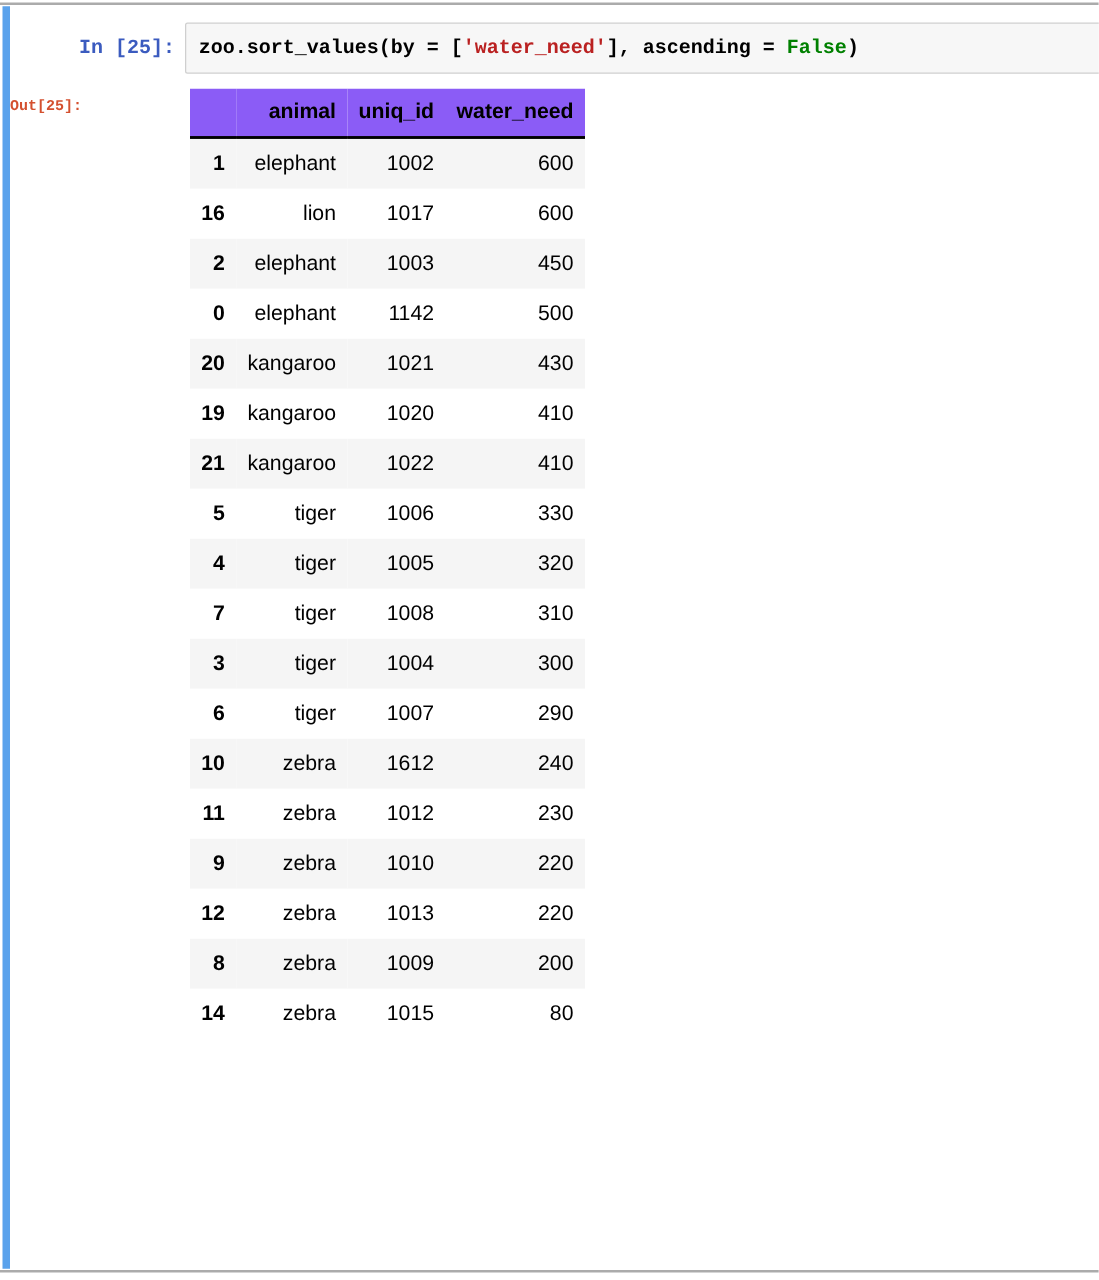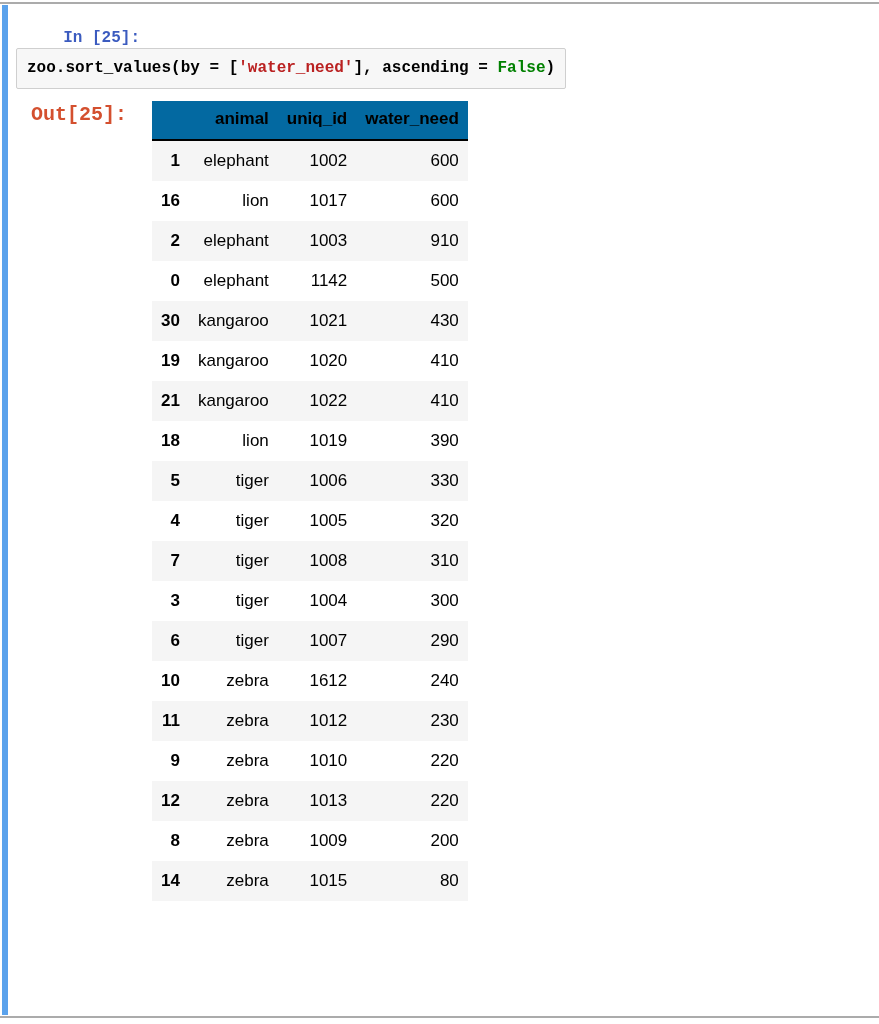"In [25]:" .input-row { flex-direction: column -> none }
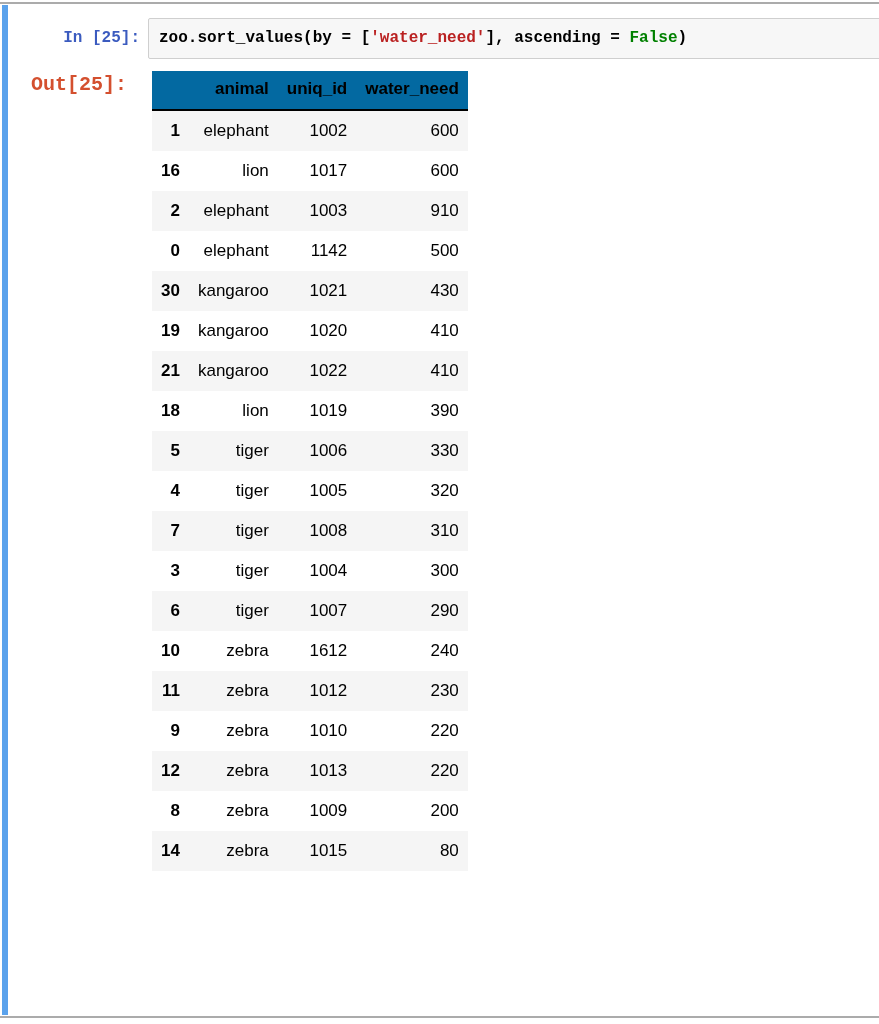"Out[25]:" .output-prompt { font-size: 20px -> 12px; text-align: right -> left }
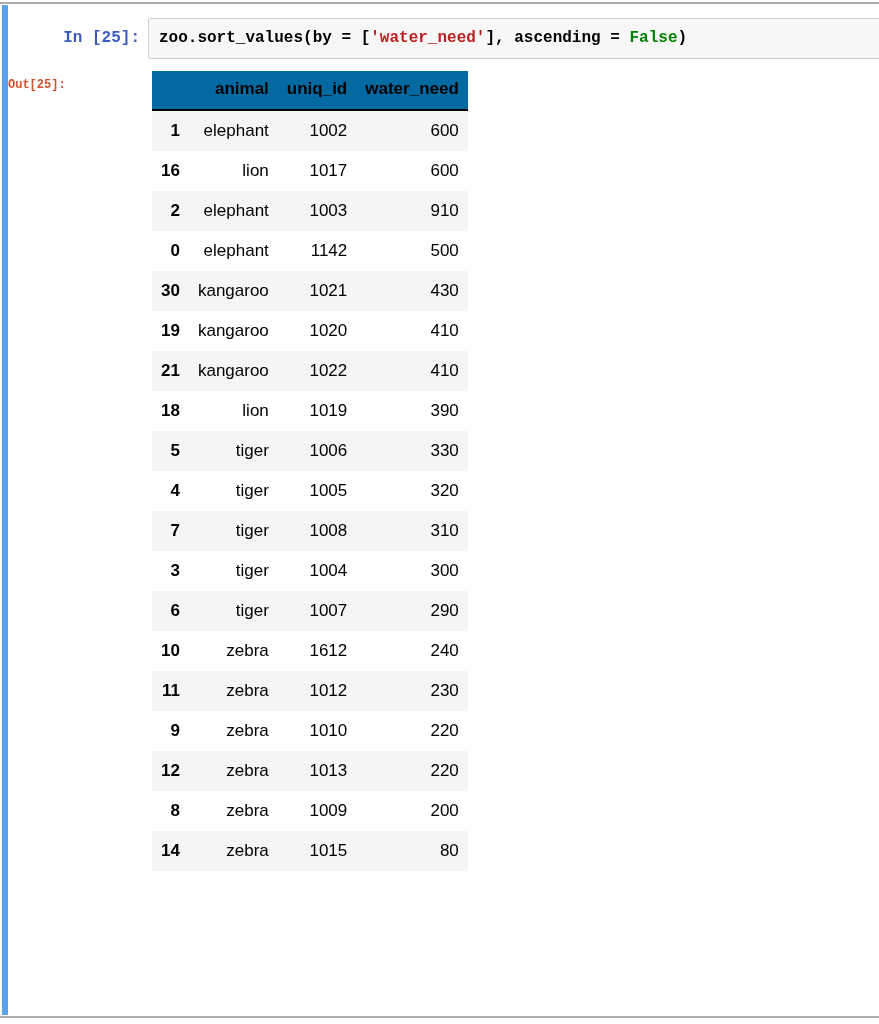"animal" table.dataframe thead th { background: #0369a1 -> #8b5cf6 }
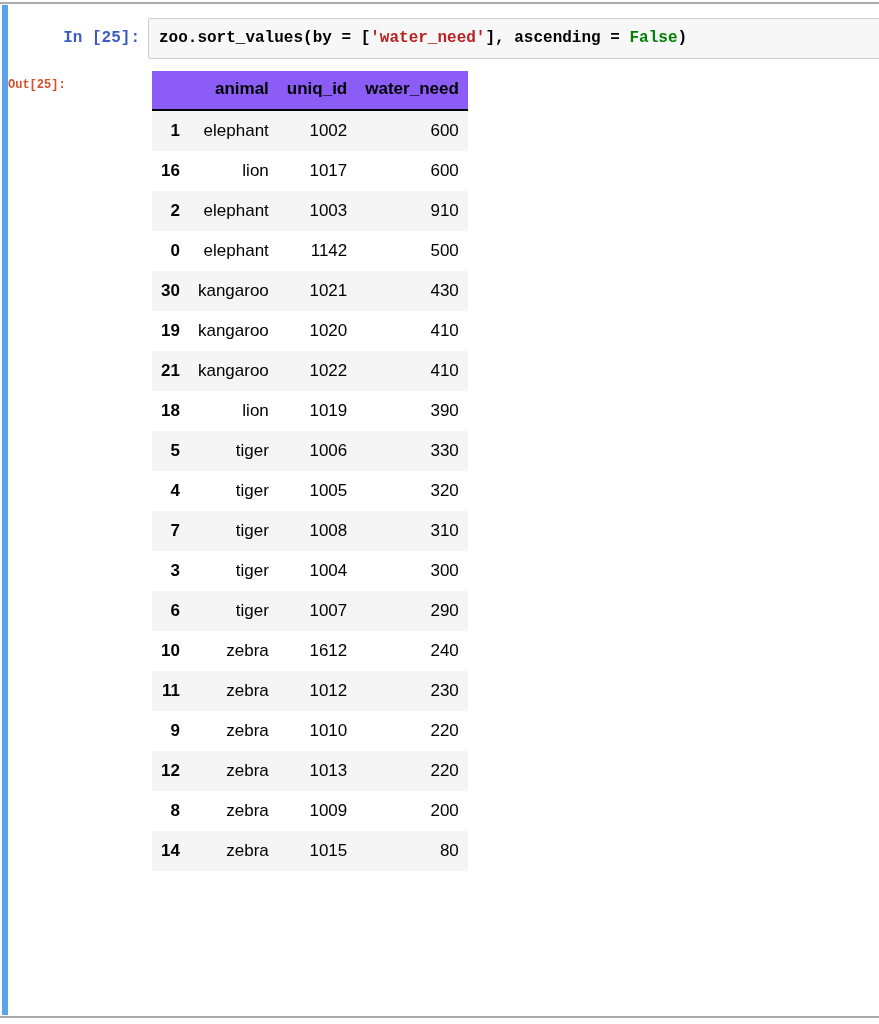"910" td { text: 910 -> 450 }
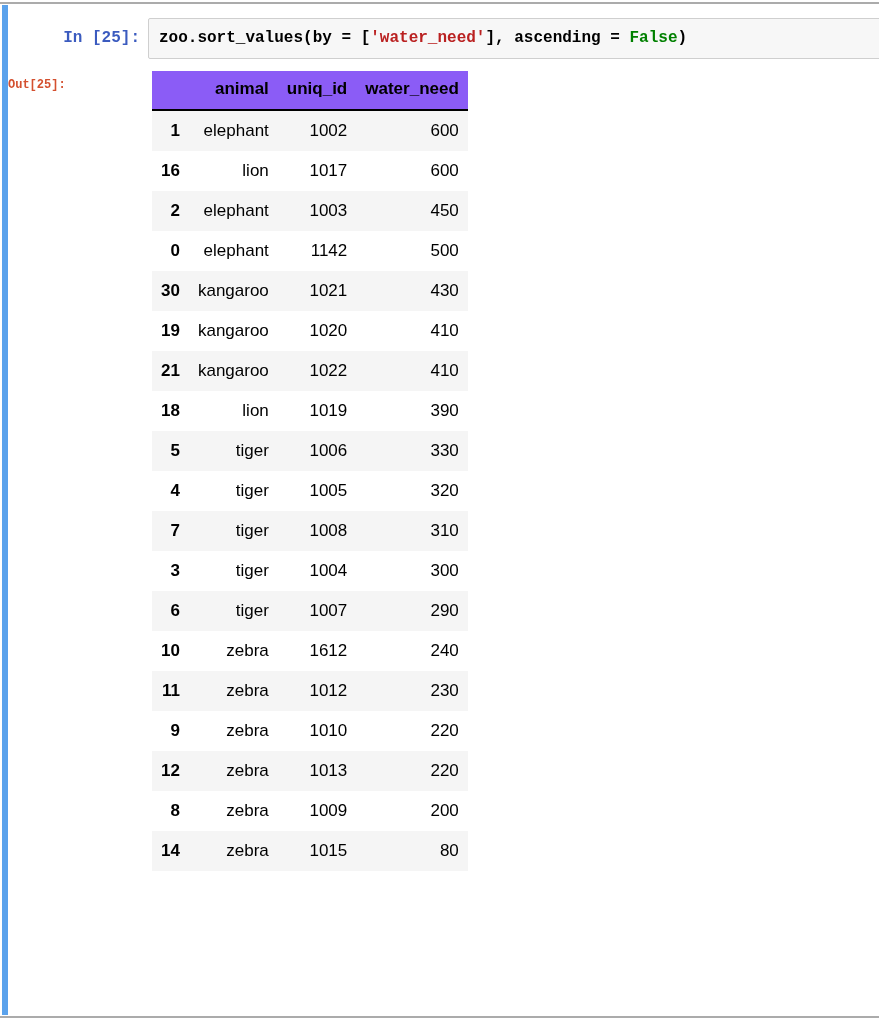"30" th { text: 30 -> 20 }
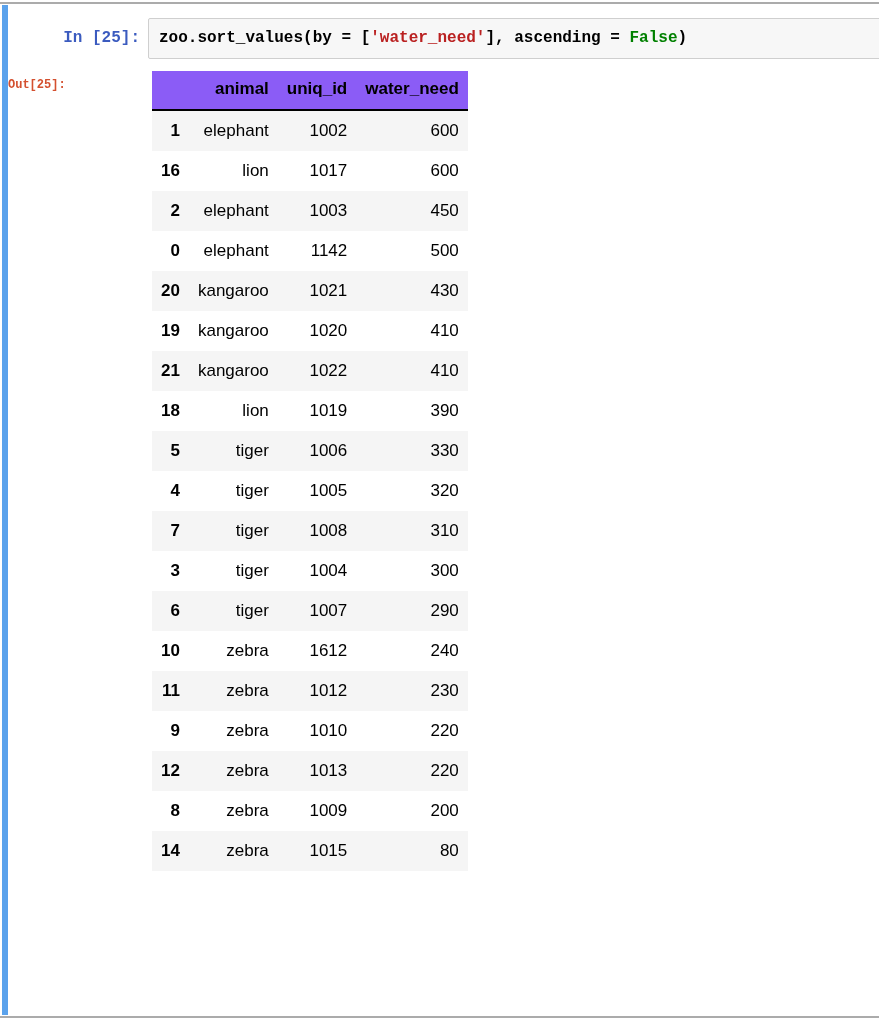"18" tr { html: <tr> <th>18</th> <td>lion</td> <td>1019</td> <td>390</td> </tr> -> none }
